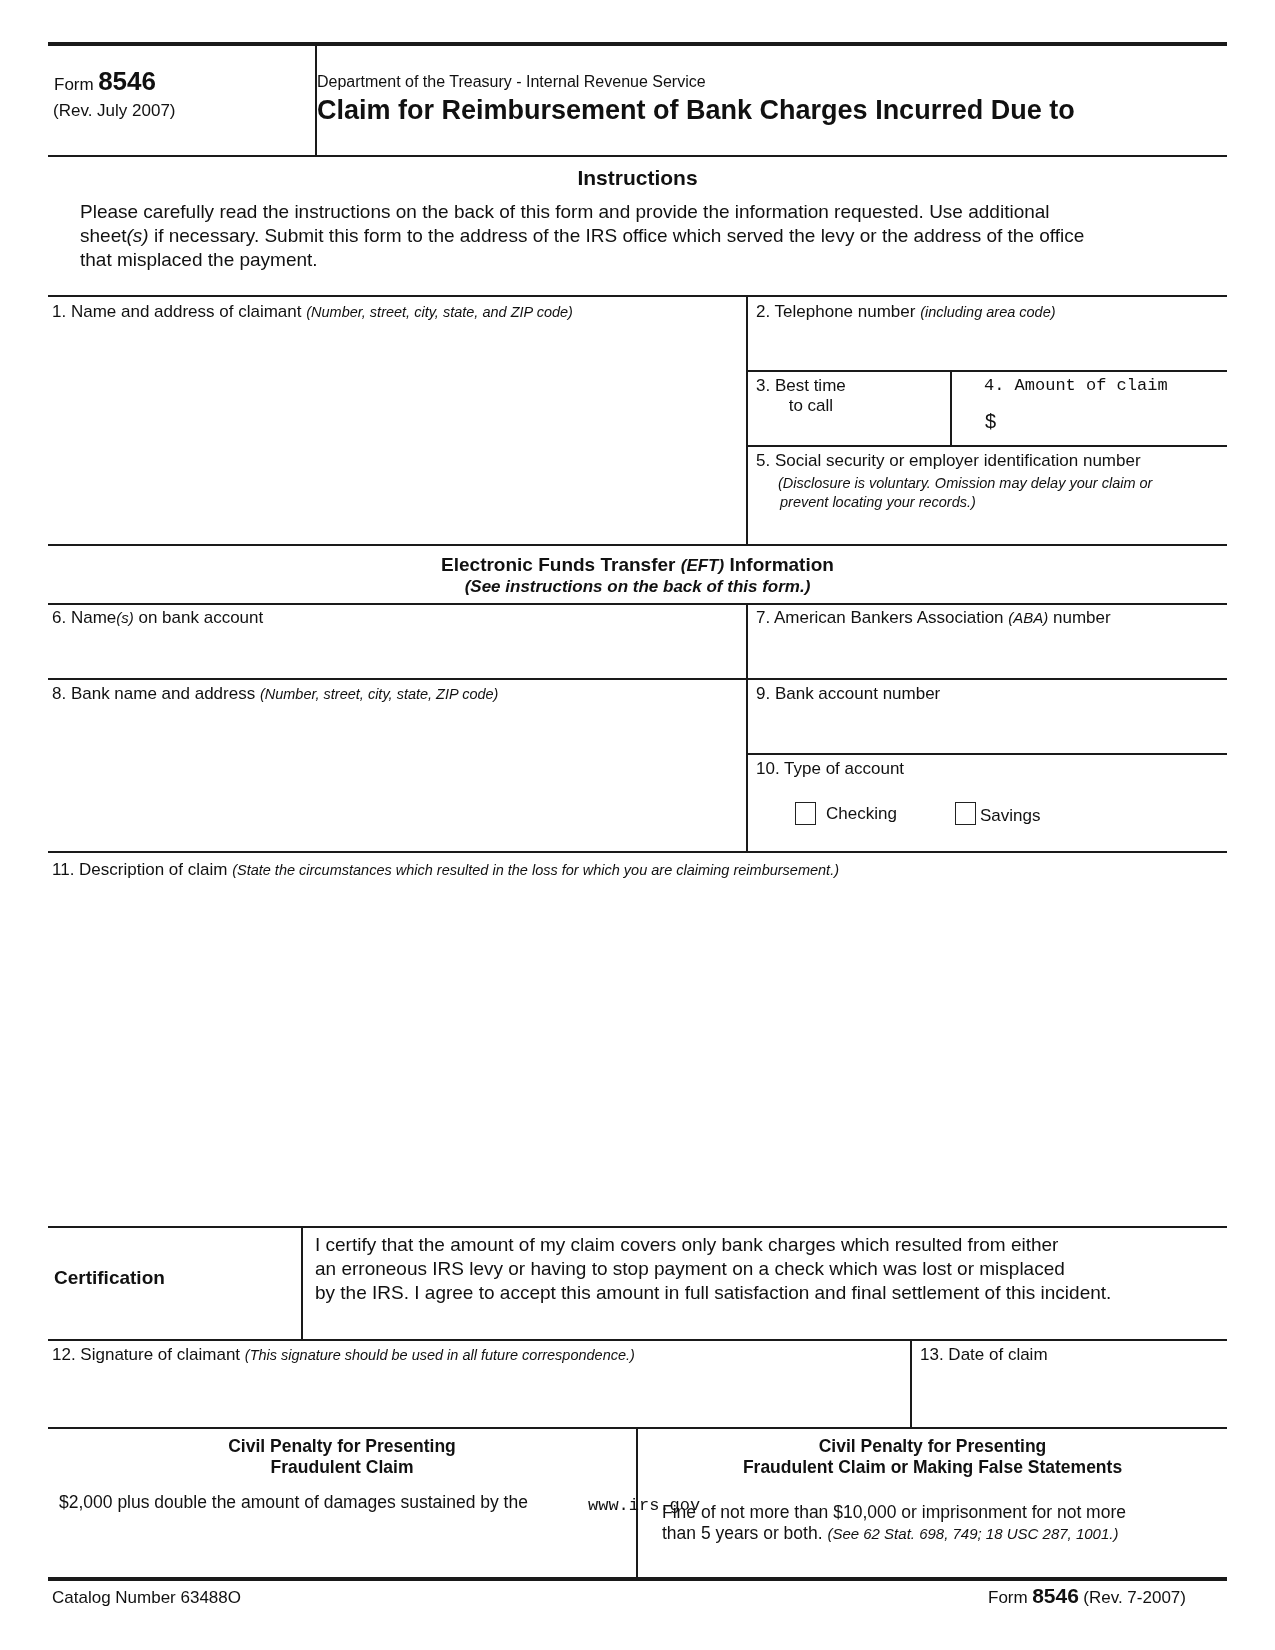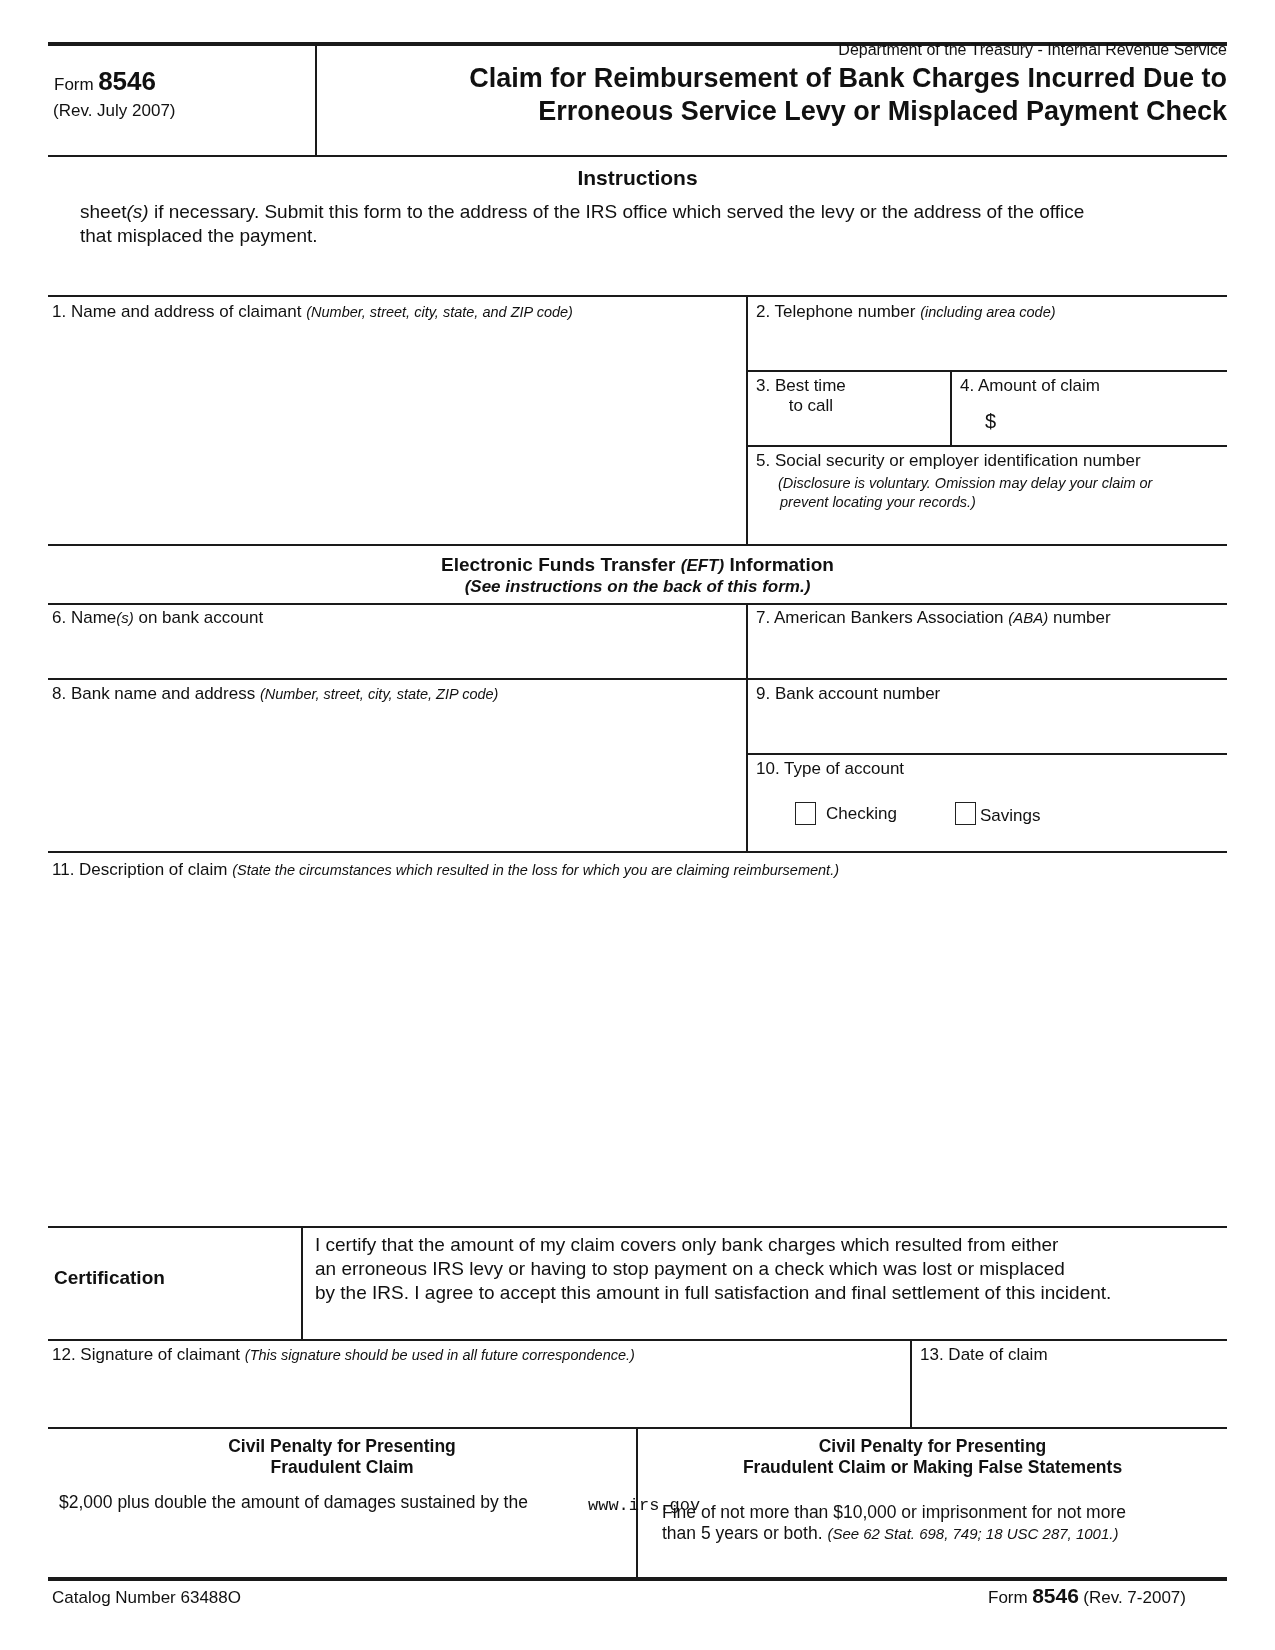"Department of the Treasury -" div.abs { padding-left: 24px -> none; text-align: right -> left; top: 40px -> 72px }
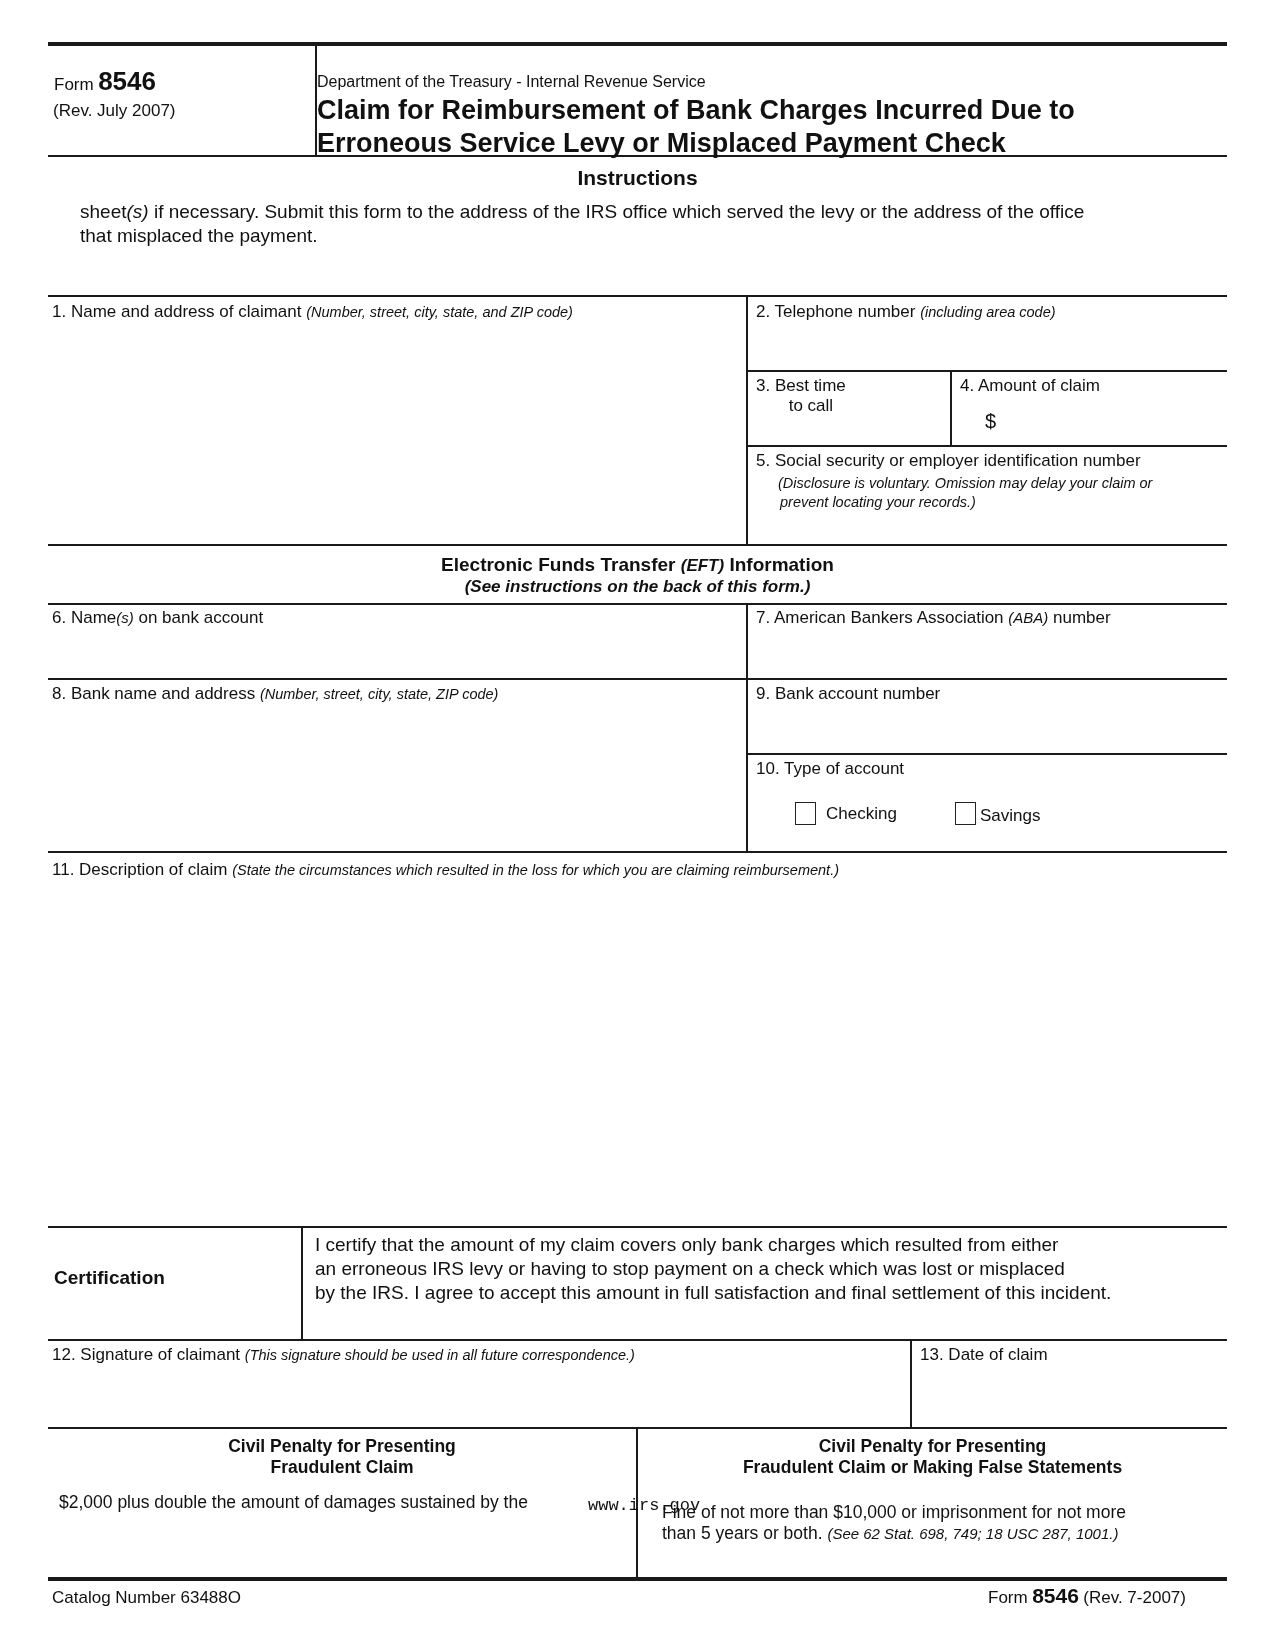"Erroneous Service Levy or Misplaced" div { html: <div>Erroneous Service Levy or Misplaced Payment Check</div> -> none }
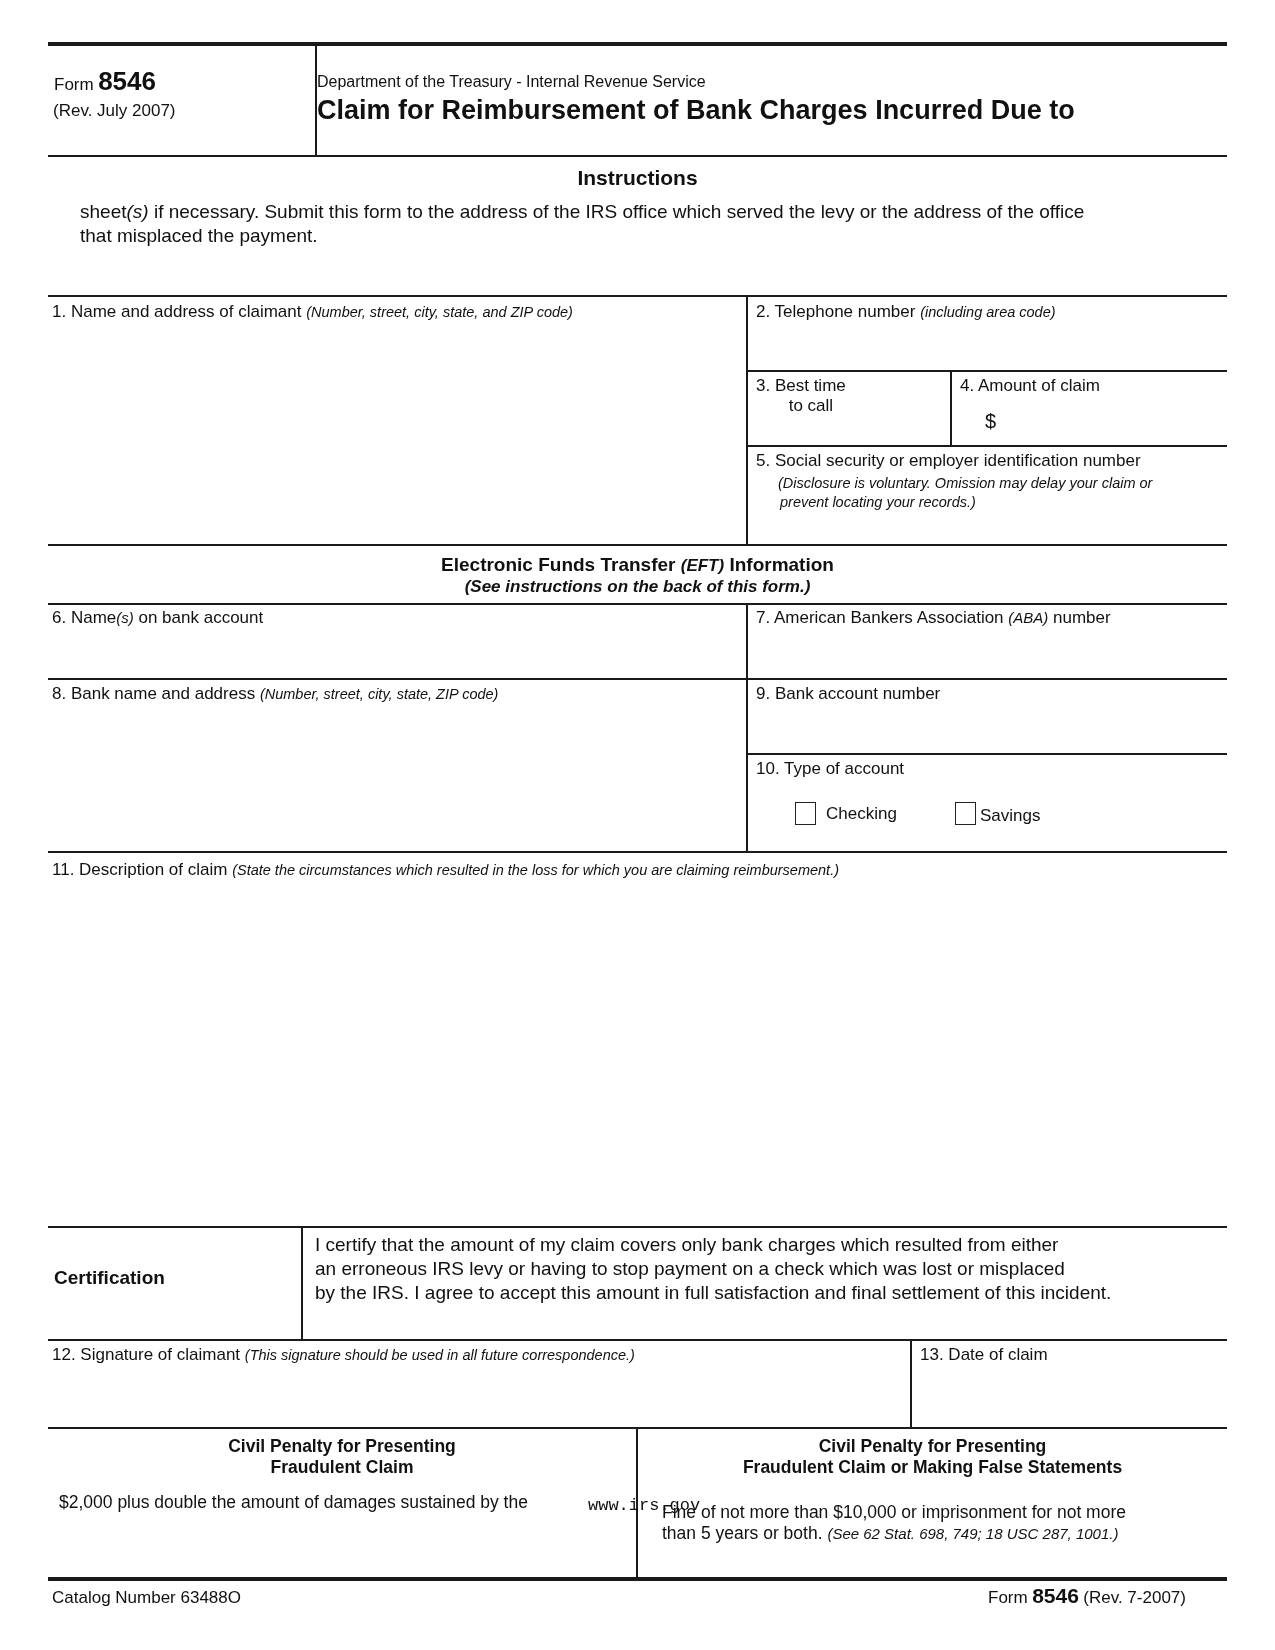"Please carefully read the instructions" div { html: none -> <div>Please carefully read the instructions on the back of this form and provide the information requested. Use additional</div> }
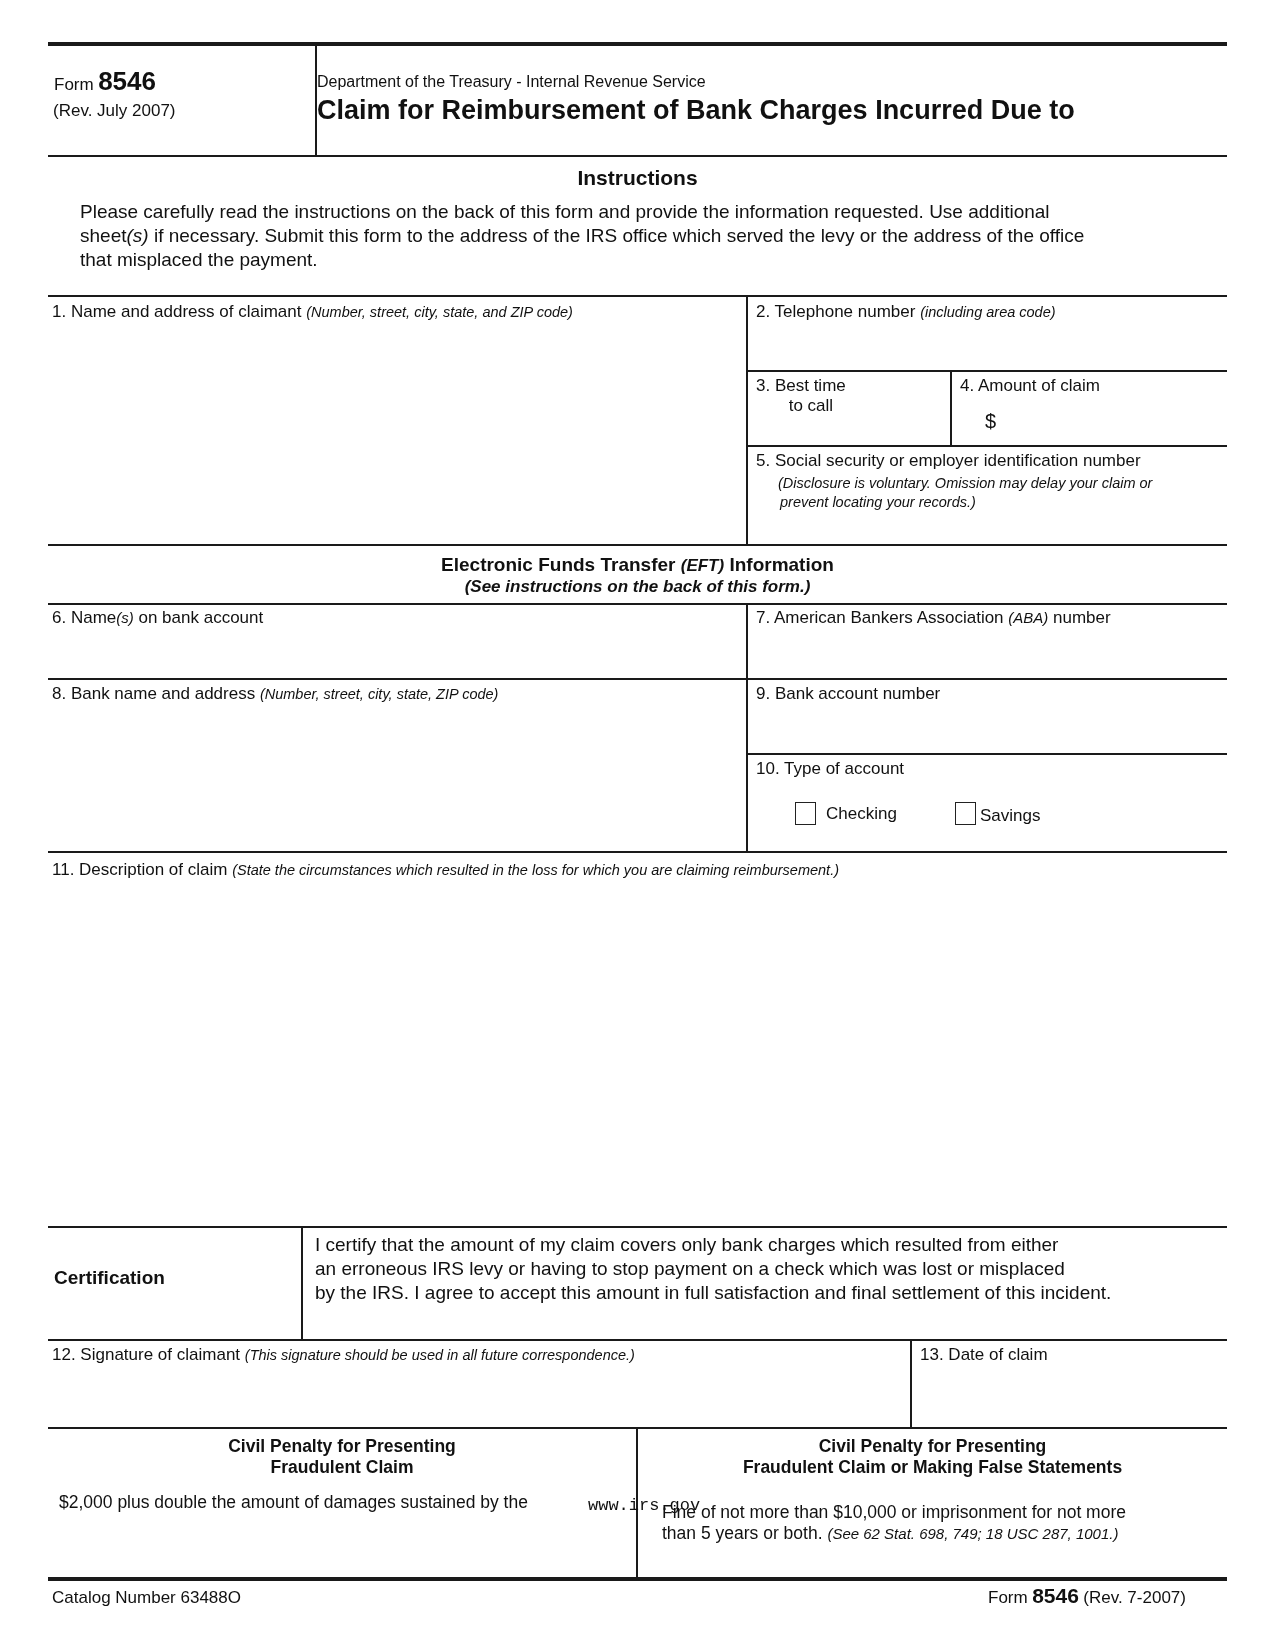"4. Amount of claim" div.abs { font-family: none -> Liberation Mono, monospace; left: 960px -> 984px }
